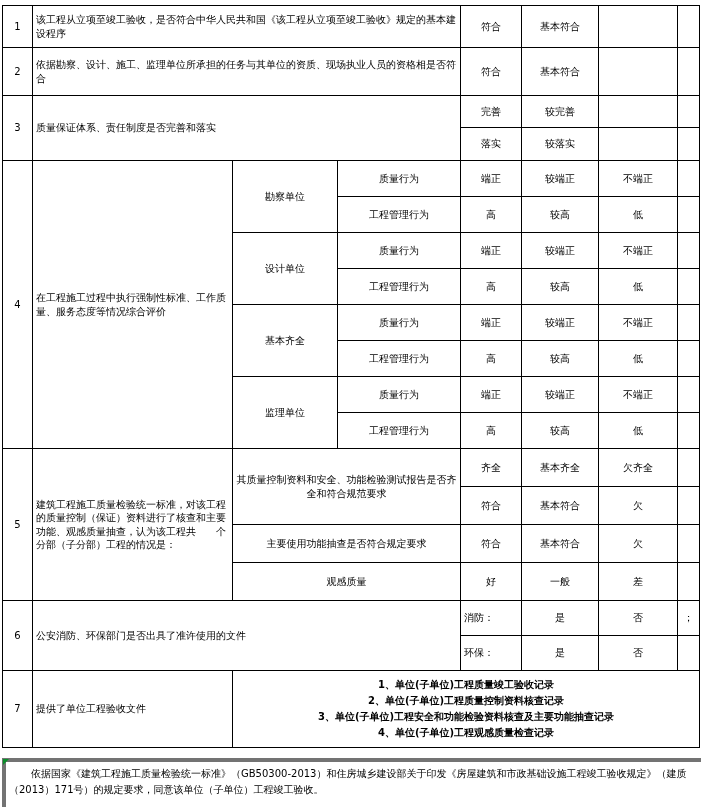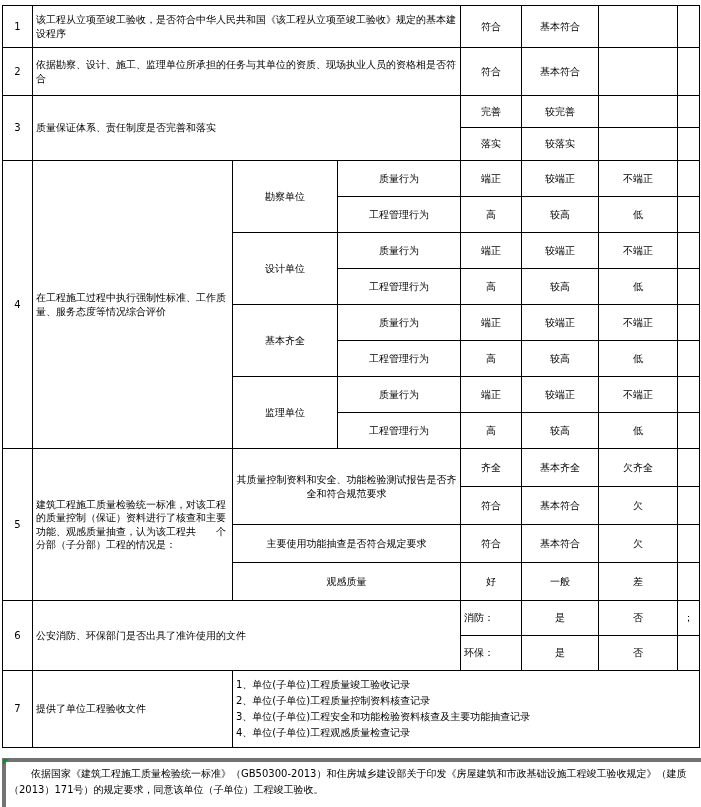"1、单位(子单位)工程质量竣工验收记录" .row7list { font-weight: none -> bold; text-align: left -> center }
